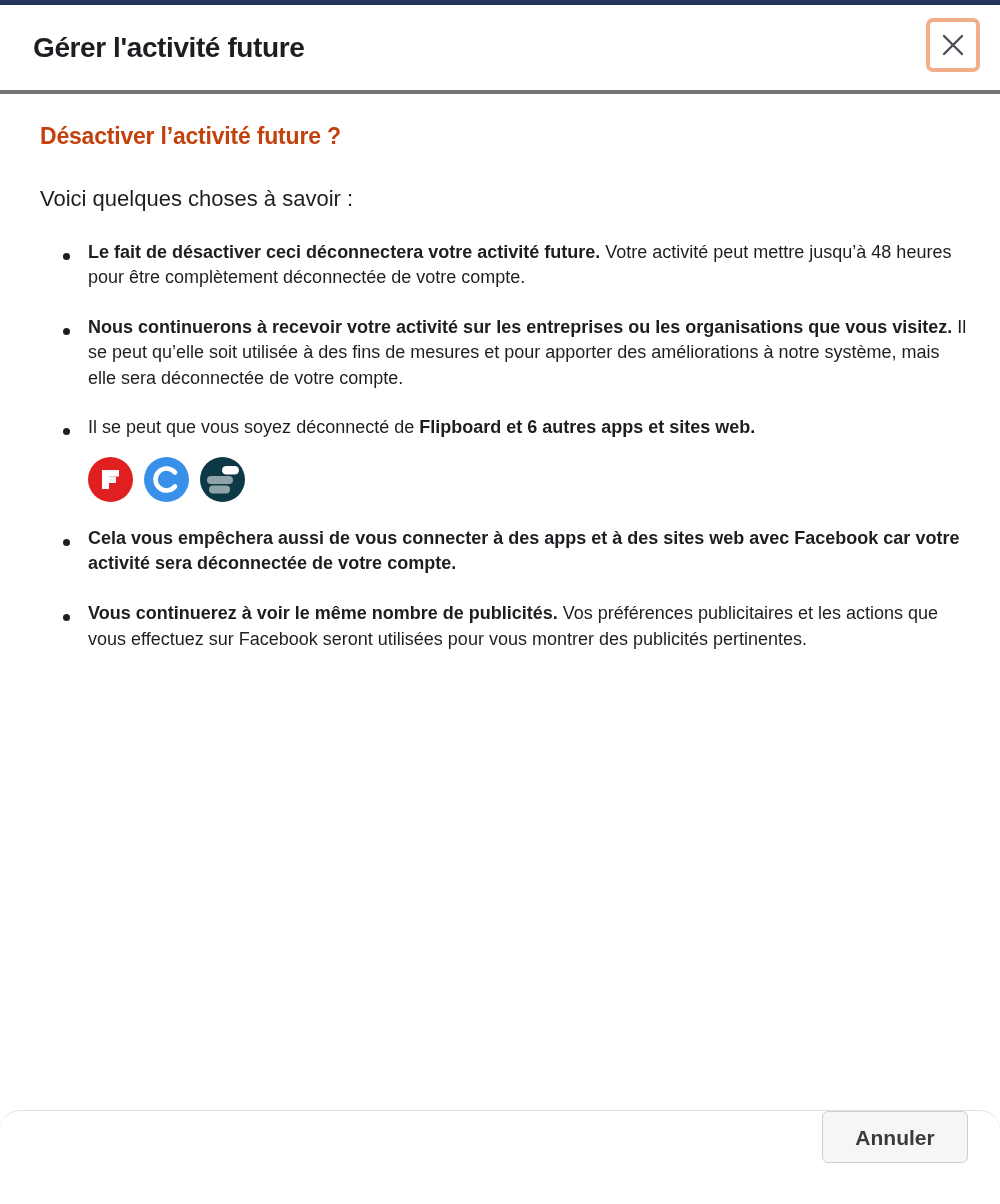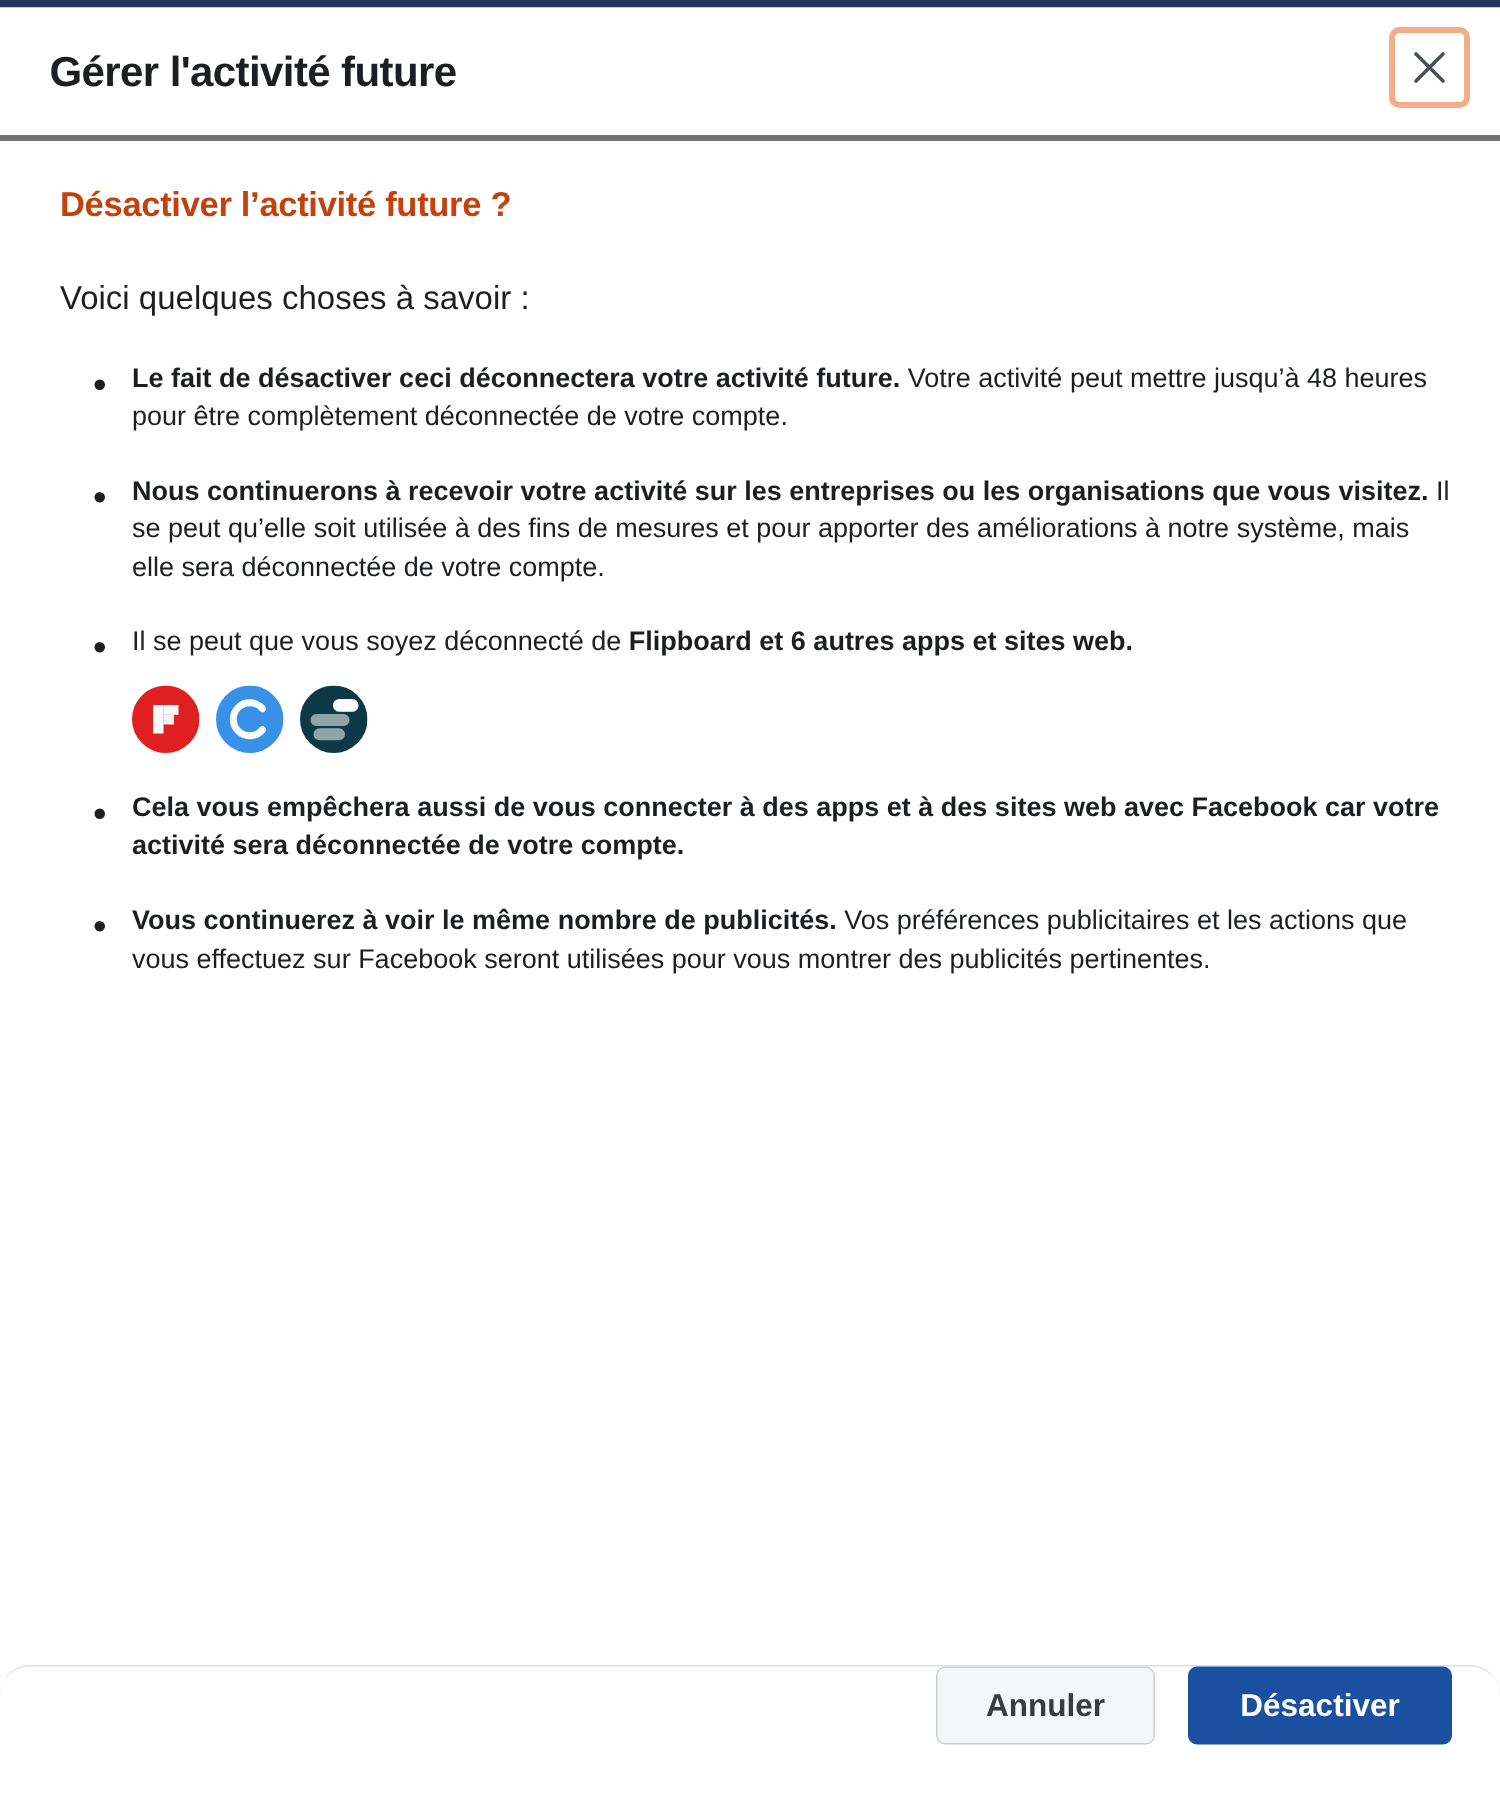"Désactiver" button.btn { html: <button>Désactiver</button> -> none }
